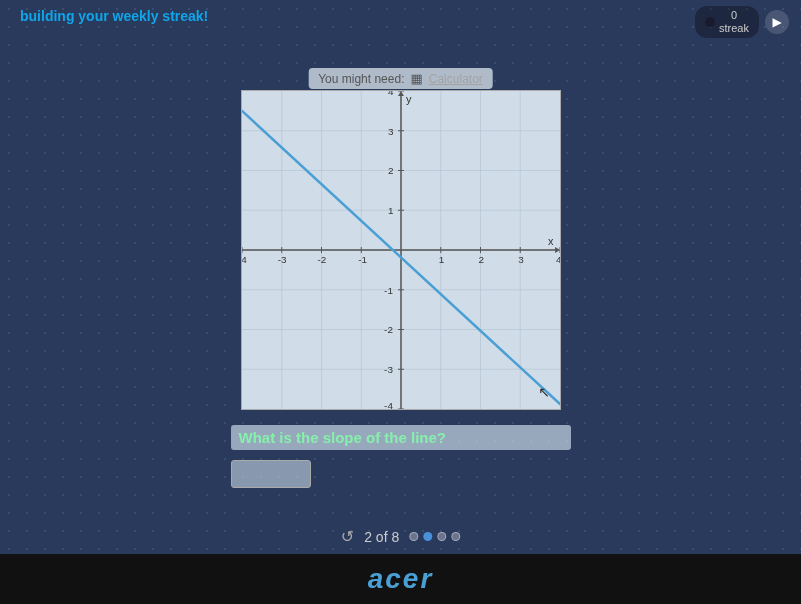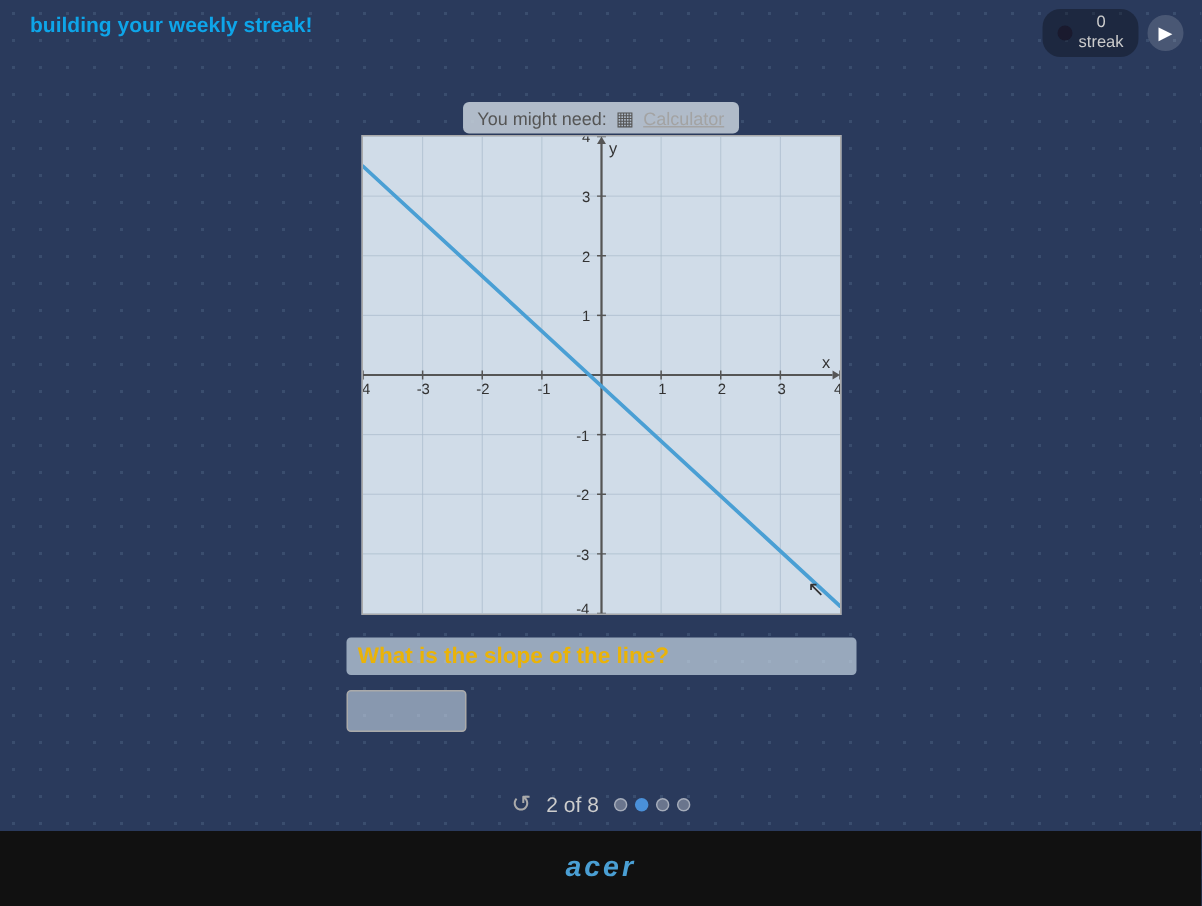"What is the slope of" .question-text { color: #eab308 -> #86efac }
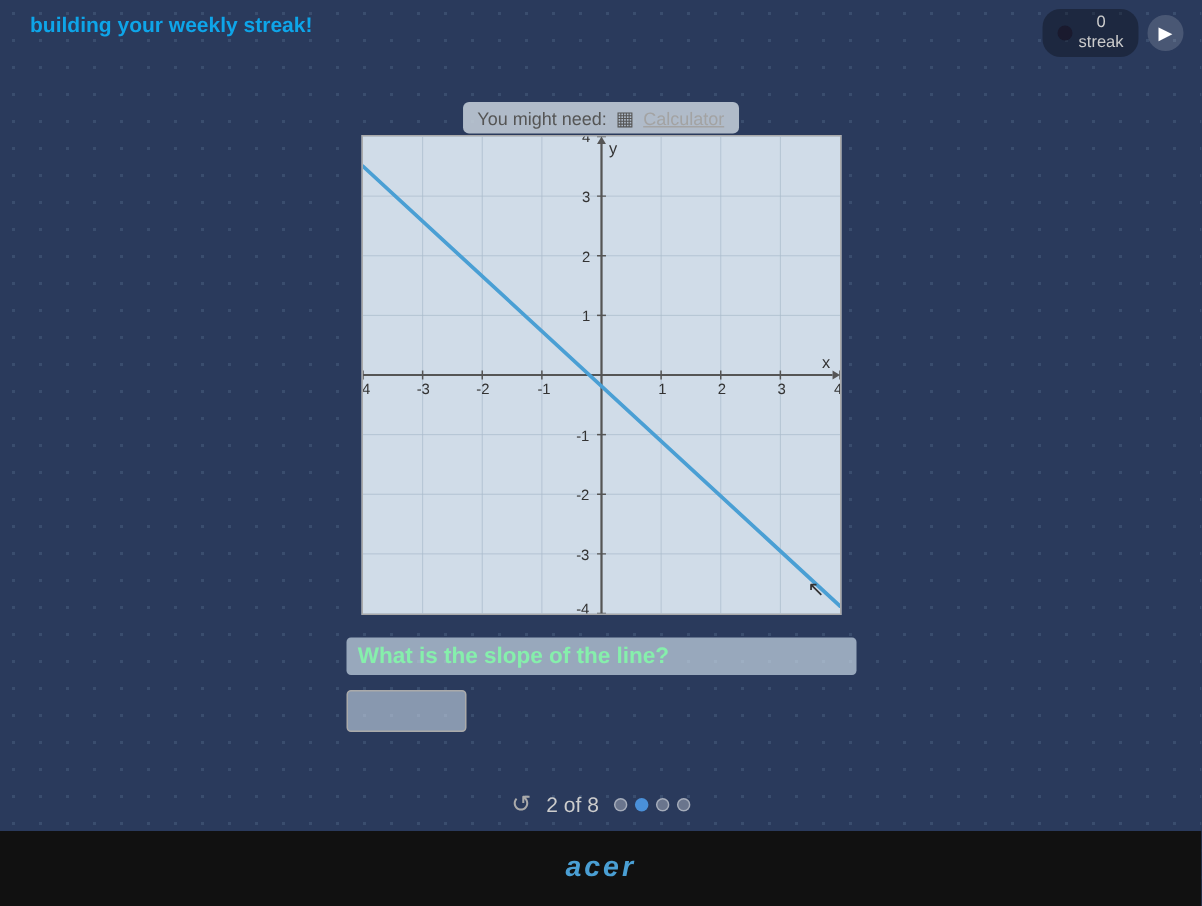"acer" .brand-text { font-size: 19px -> 28px }
